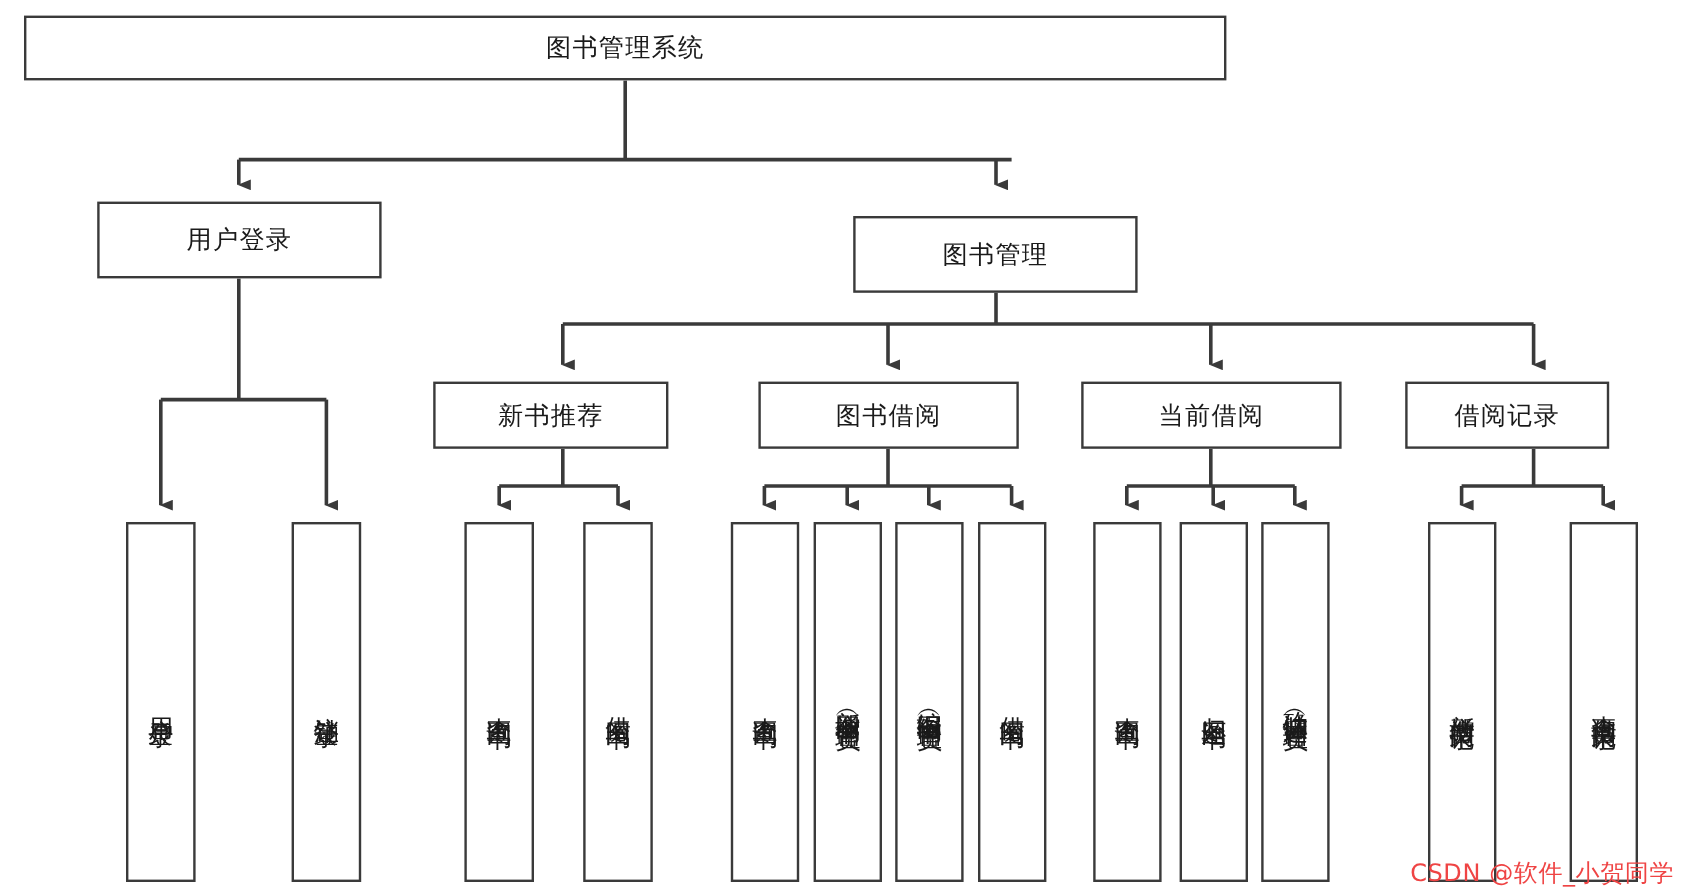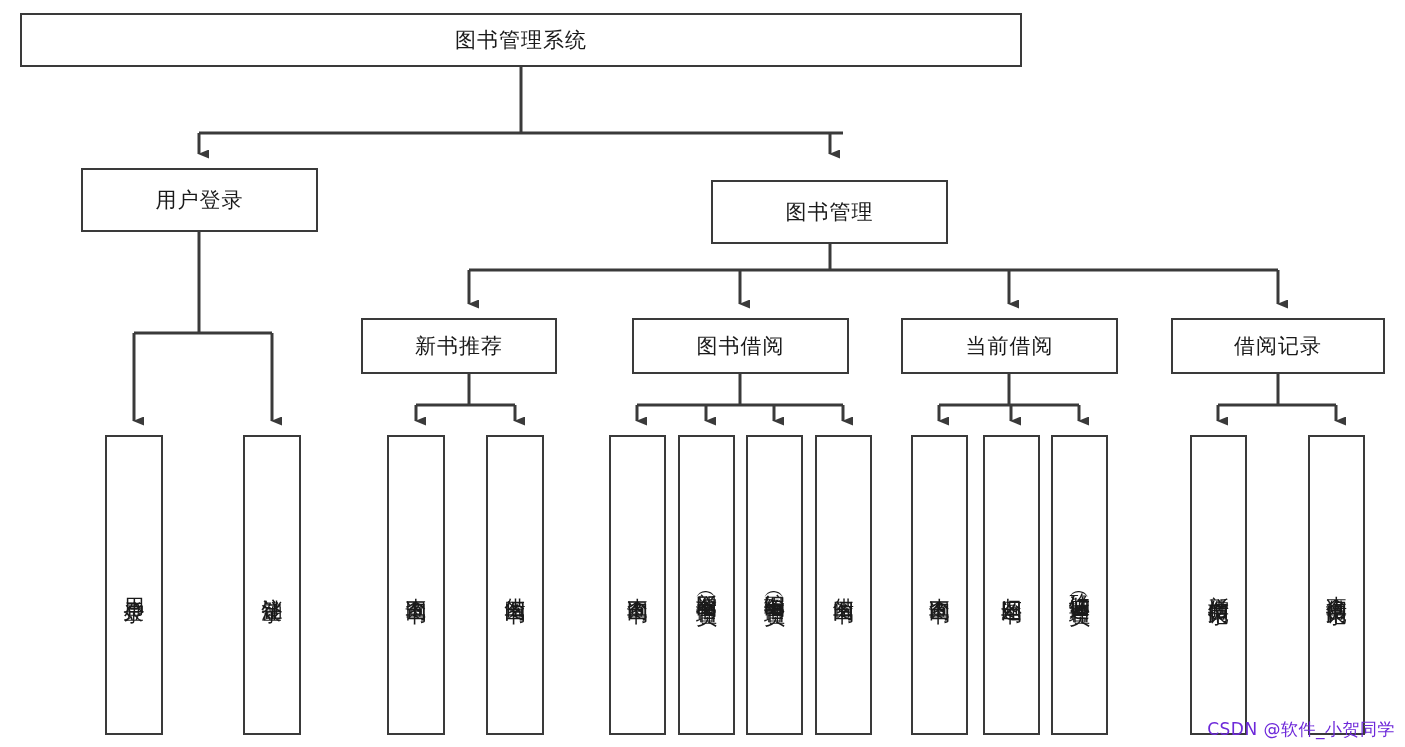"借阅记录" div.node { width: 214px -> 170px }
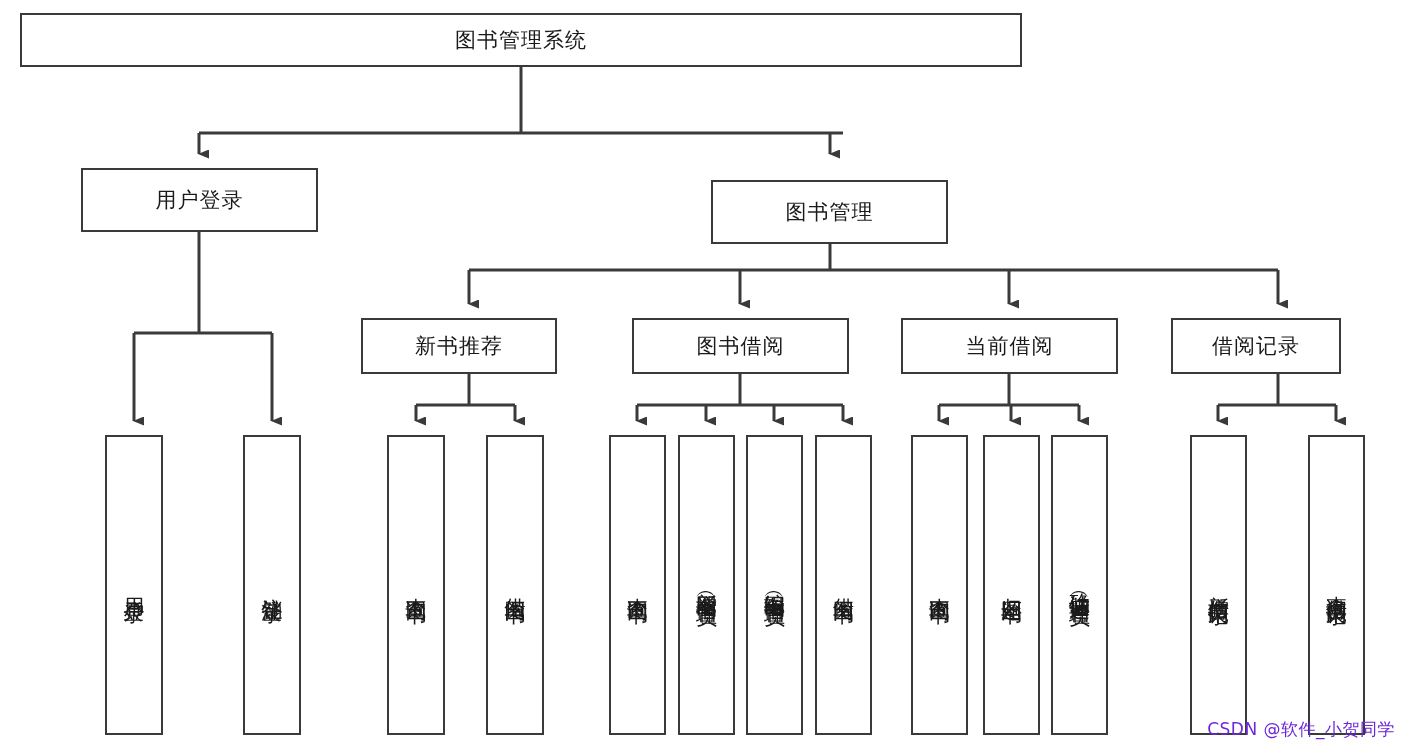"CSDN @软件_小贺同学" .watermark { color: #6d28d9 -> #ef4444; font-size: 17px -> 20px }
